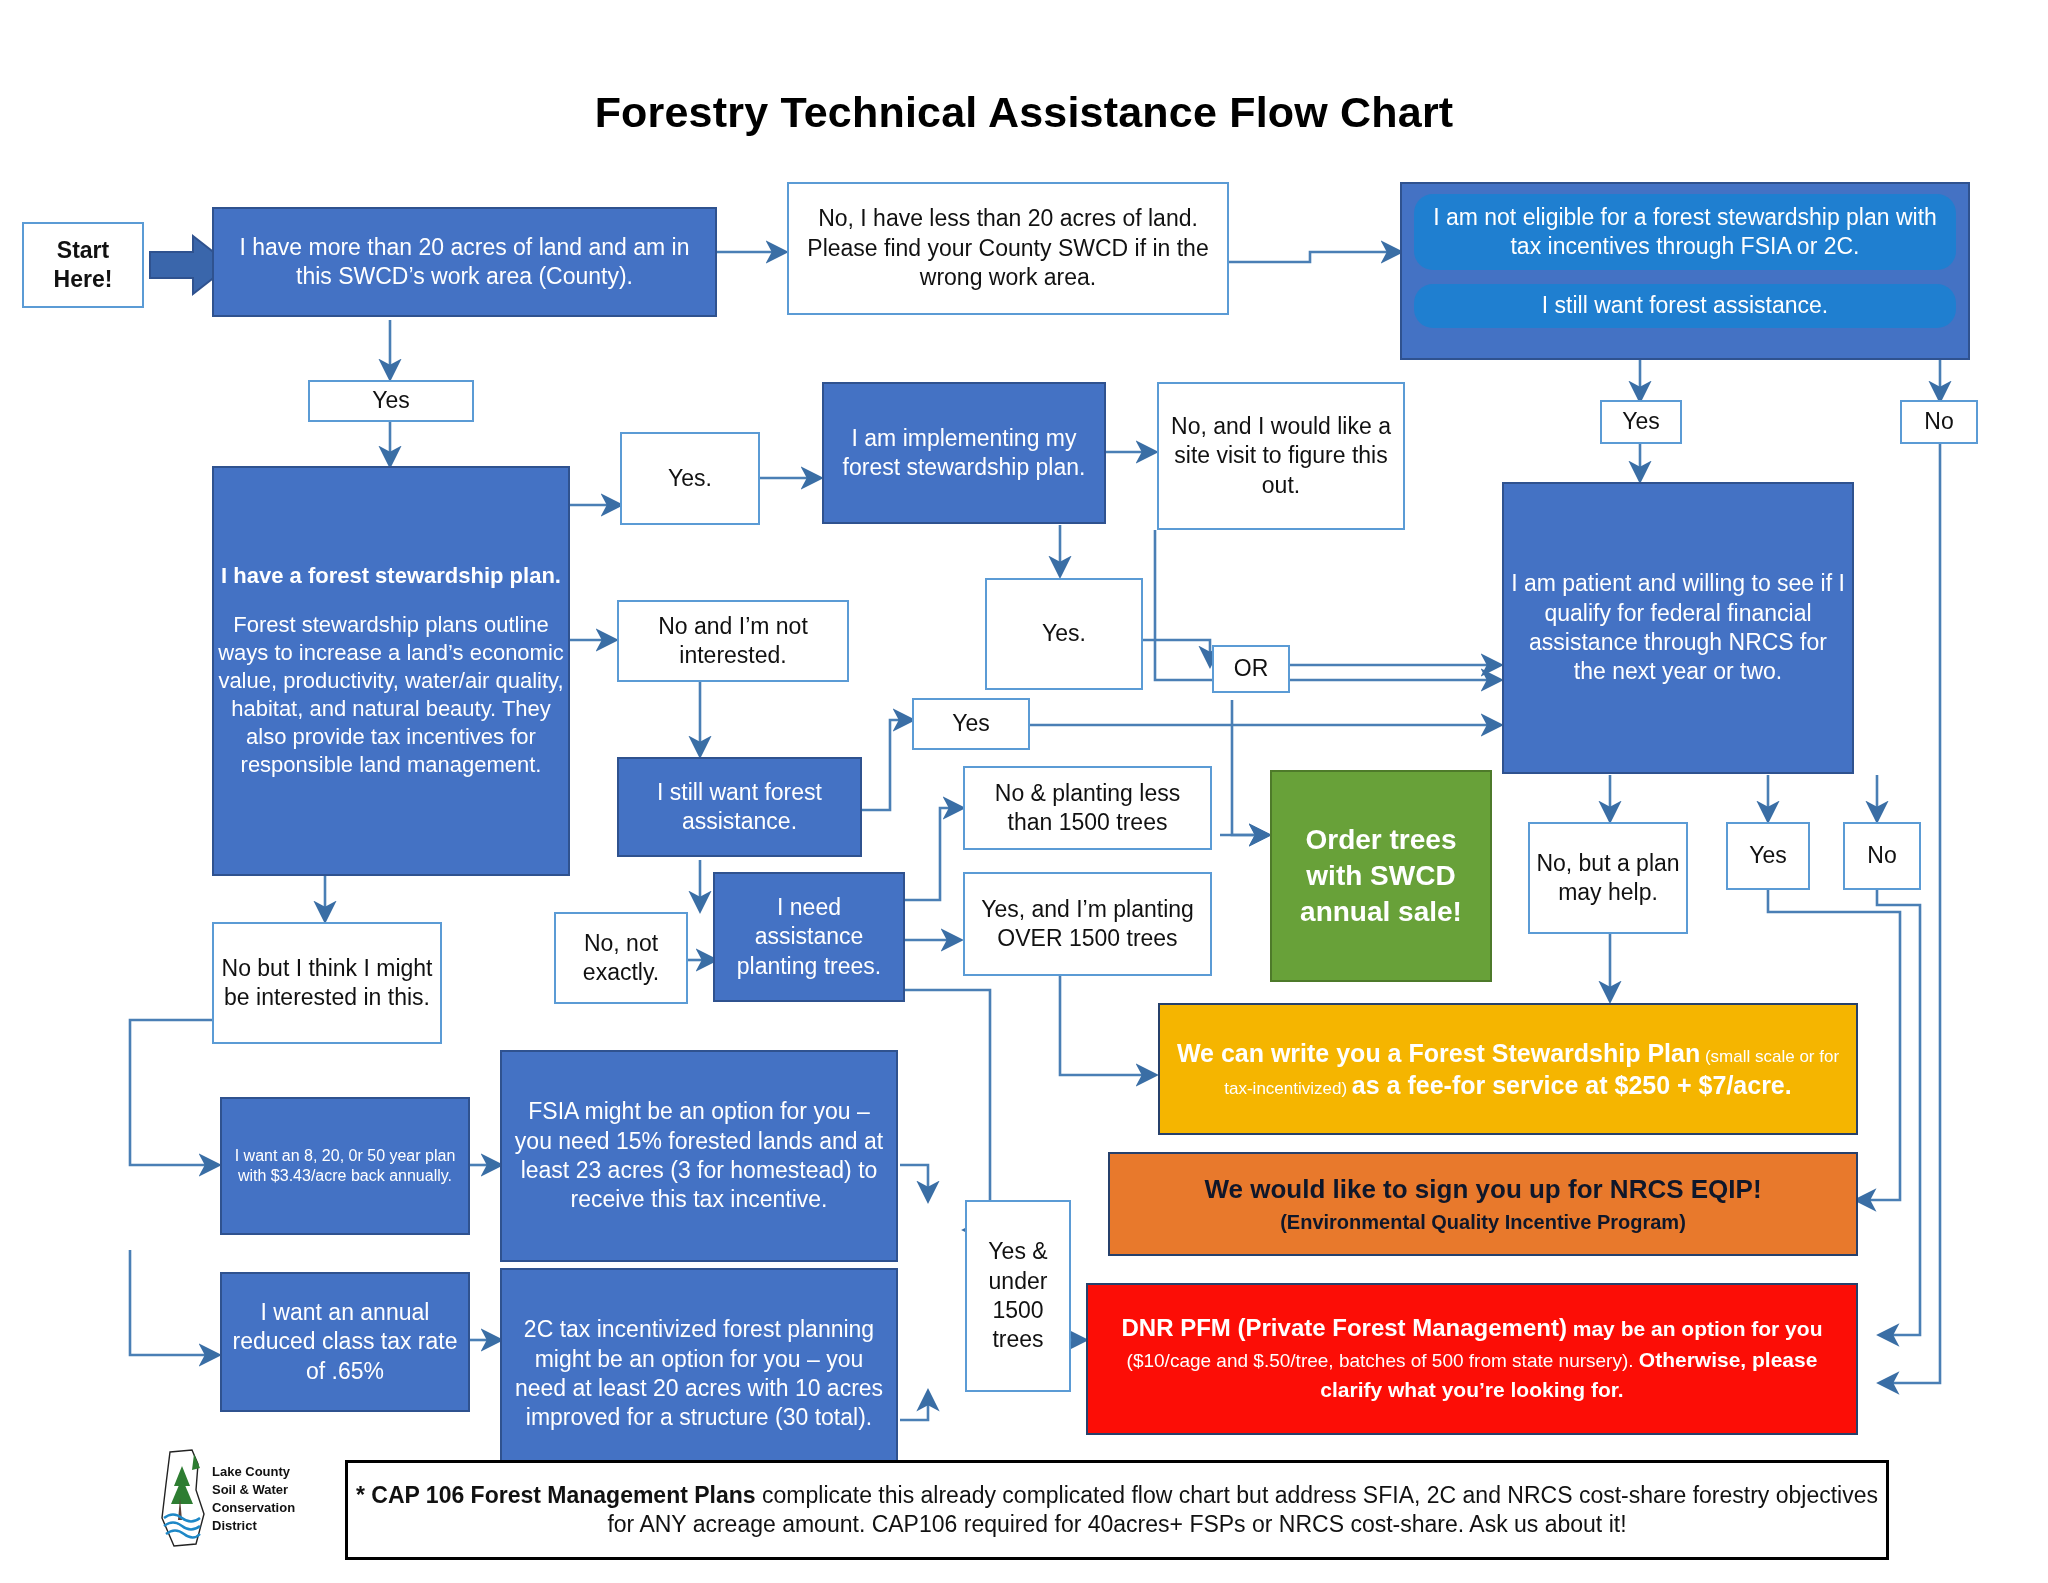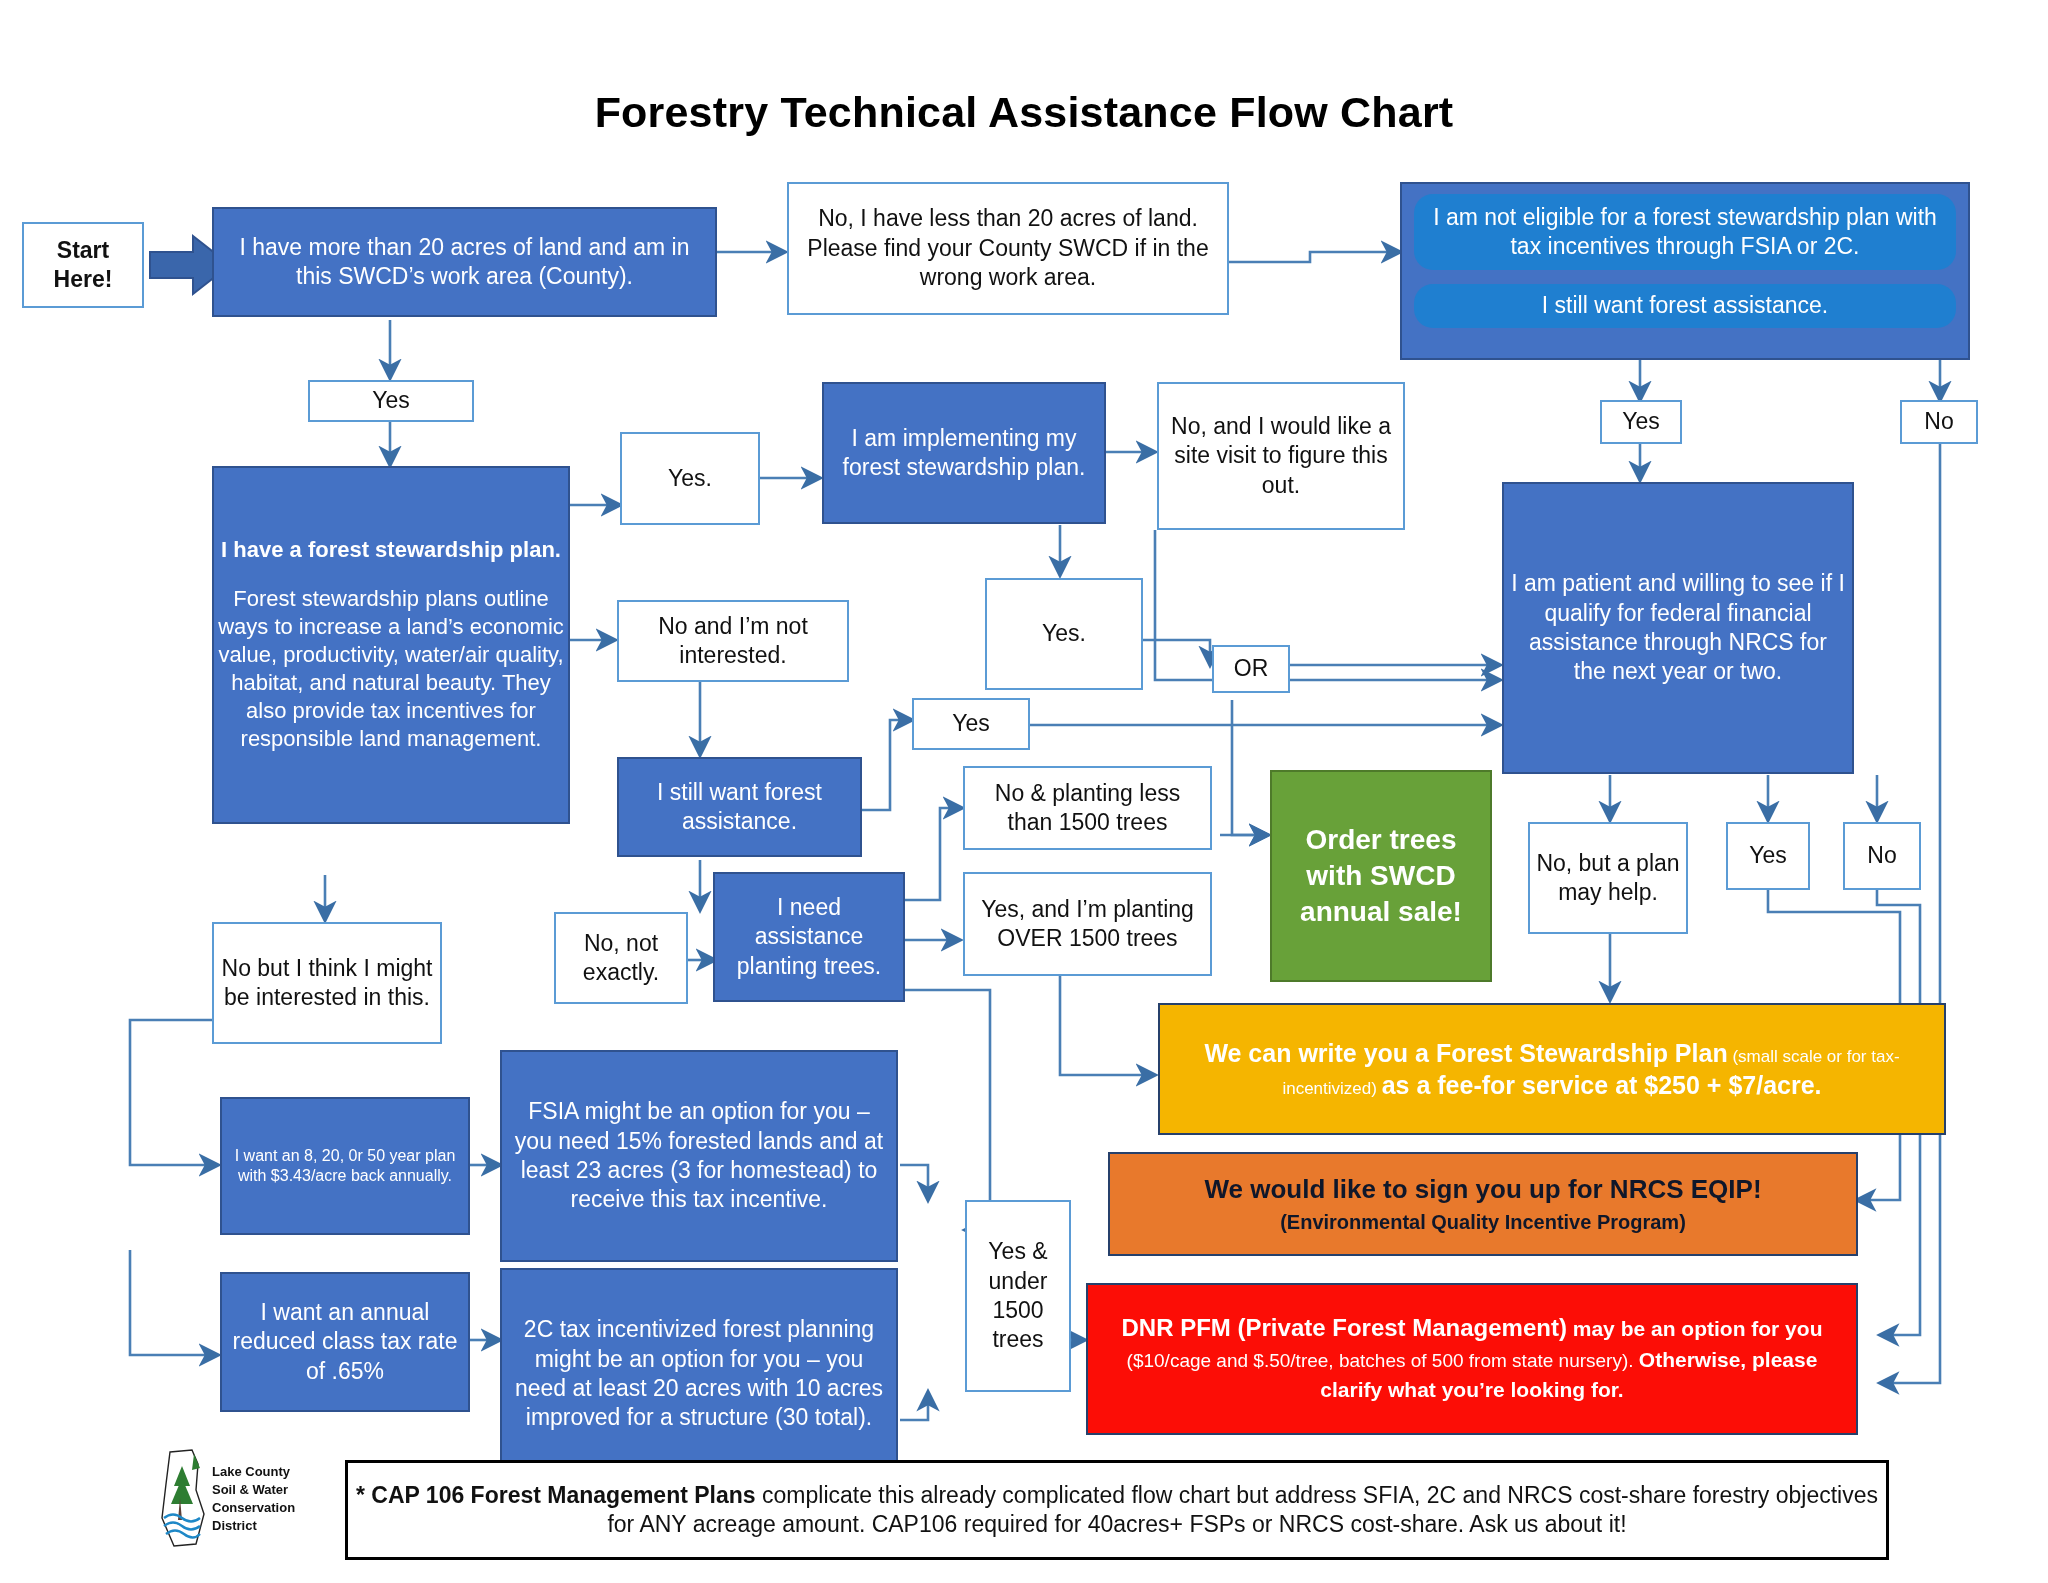"I have a forest stewardship" div.node { height: 358px -> 410px }
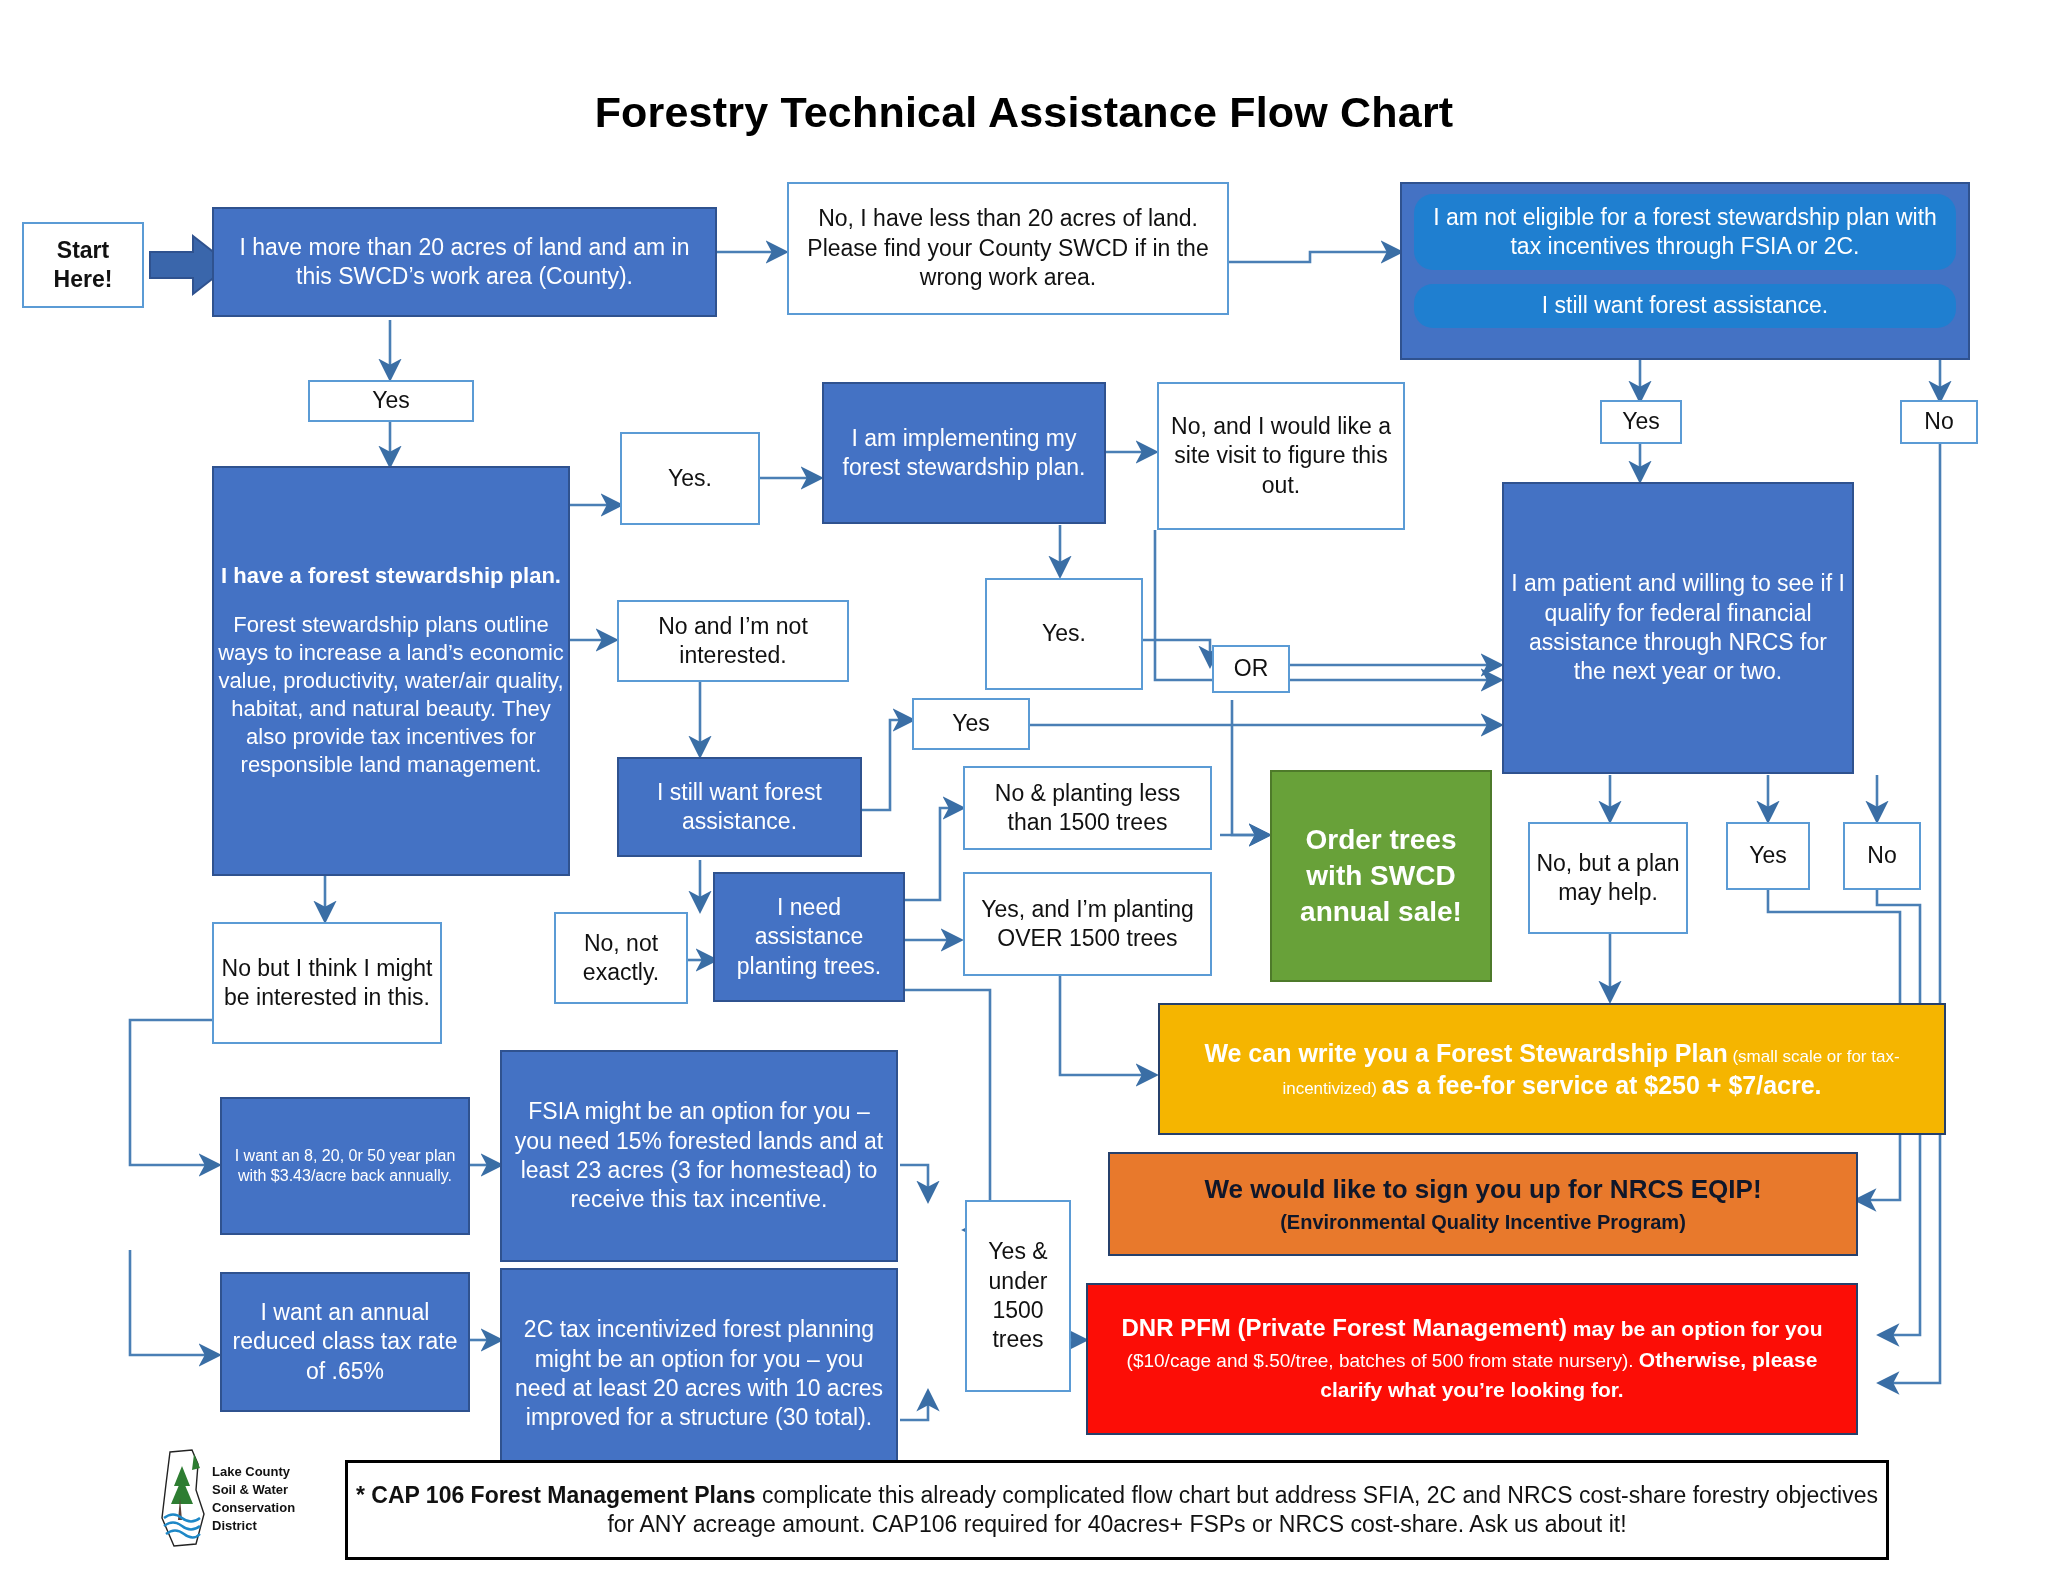"We can write you a" div.node { width: 788px -> 700px }
